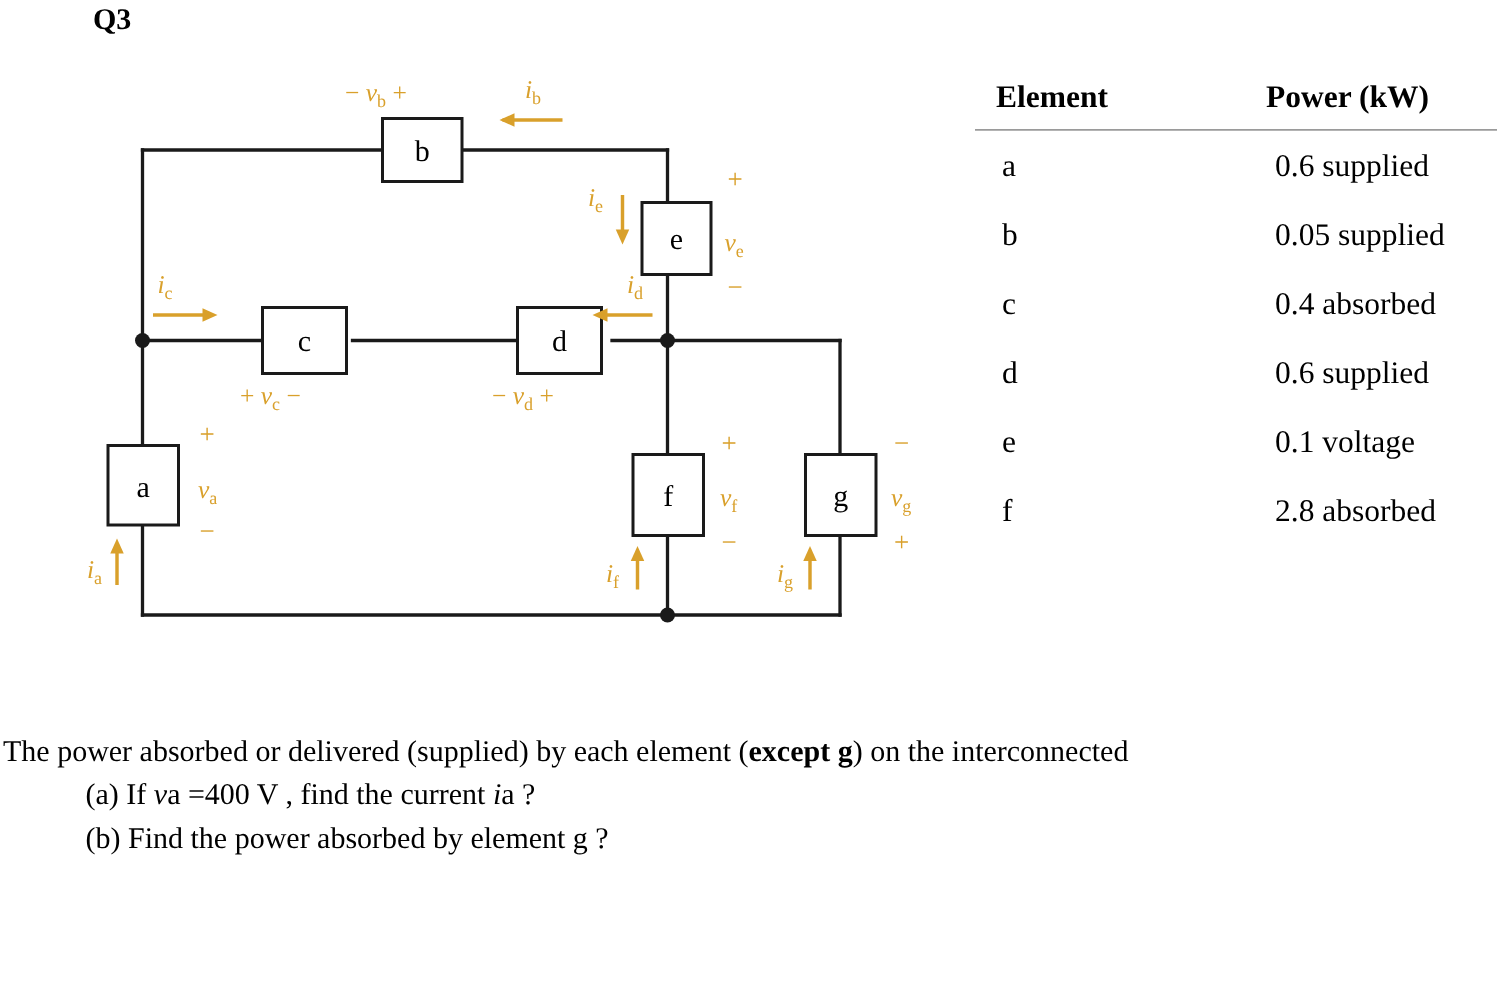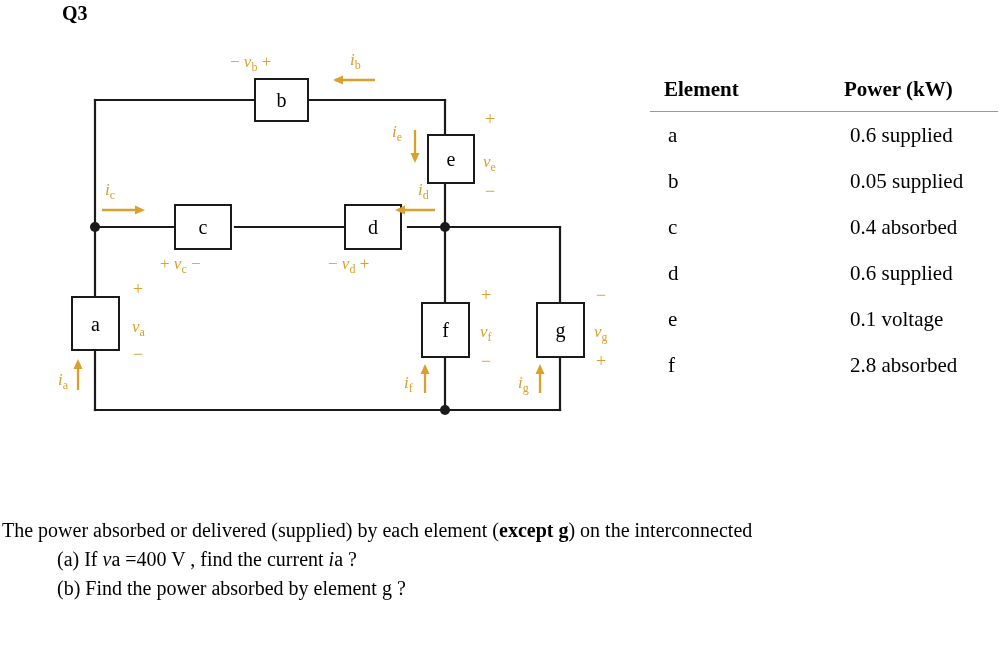"Element" #table-area { margin-top: 25px -> none }
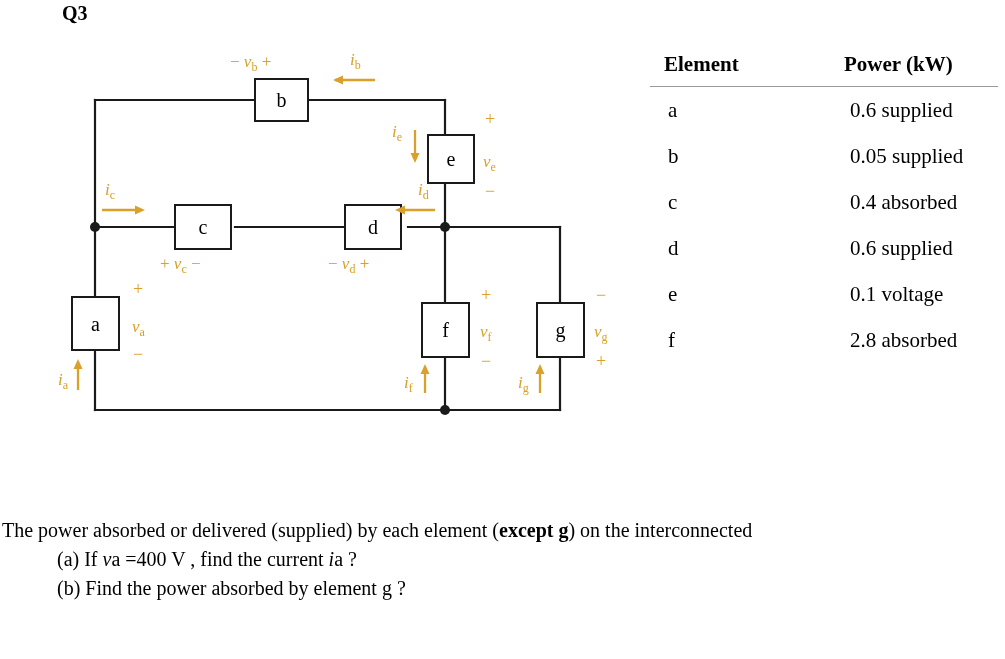"The power absorbed or delivered" #body-text { top: 516px -> 487px }
